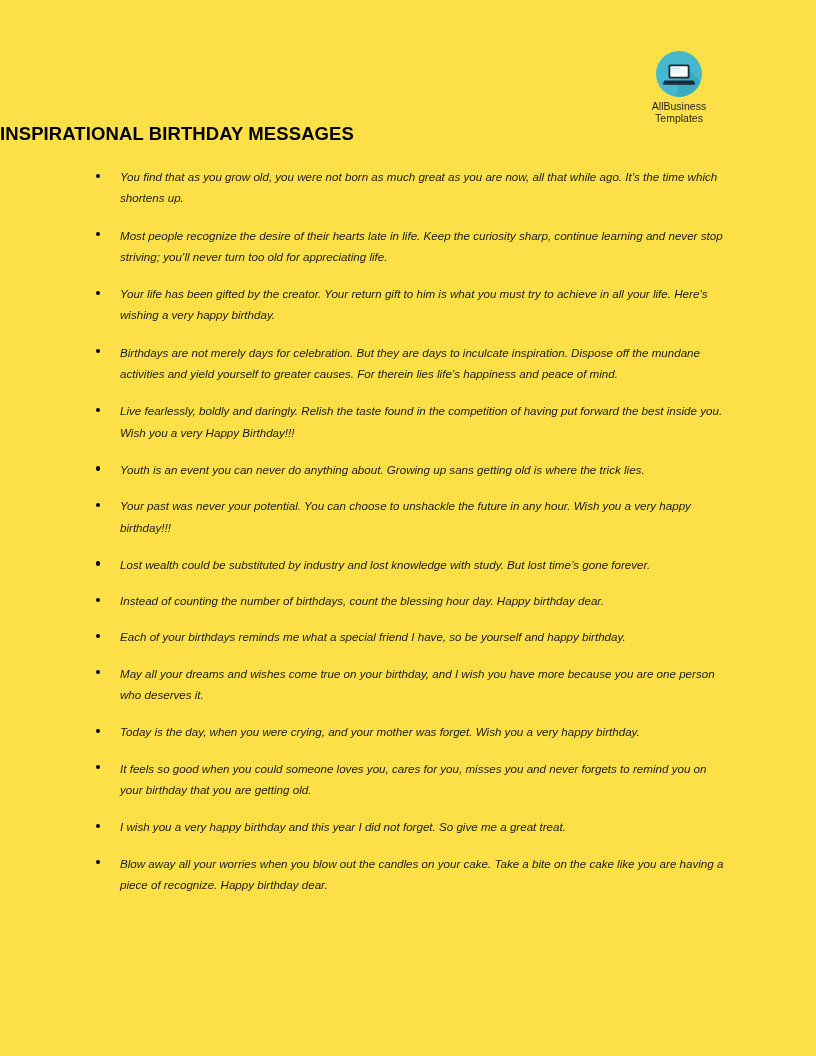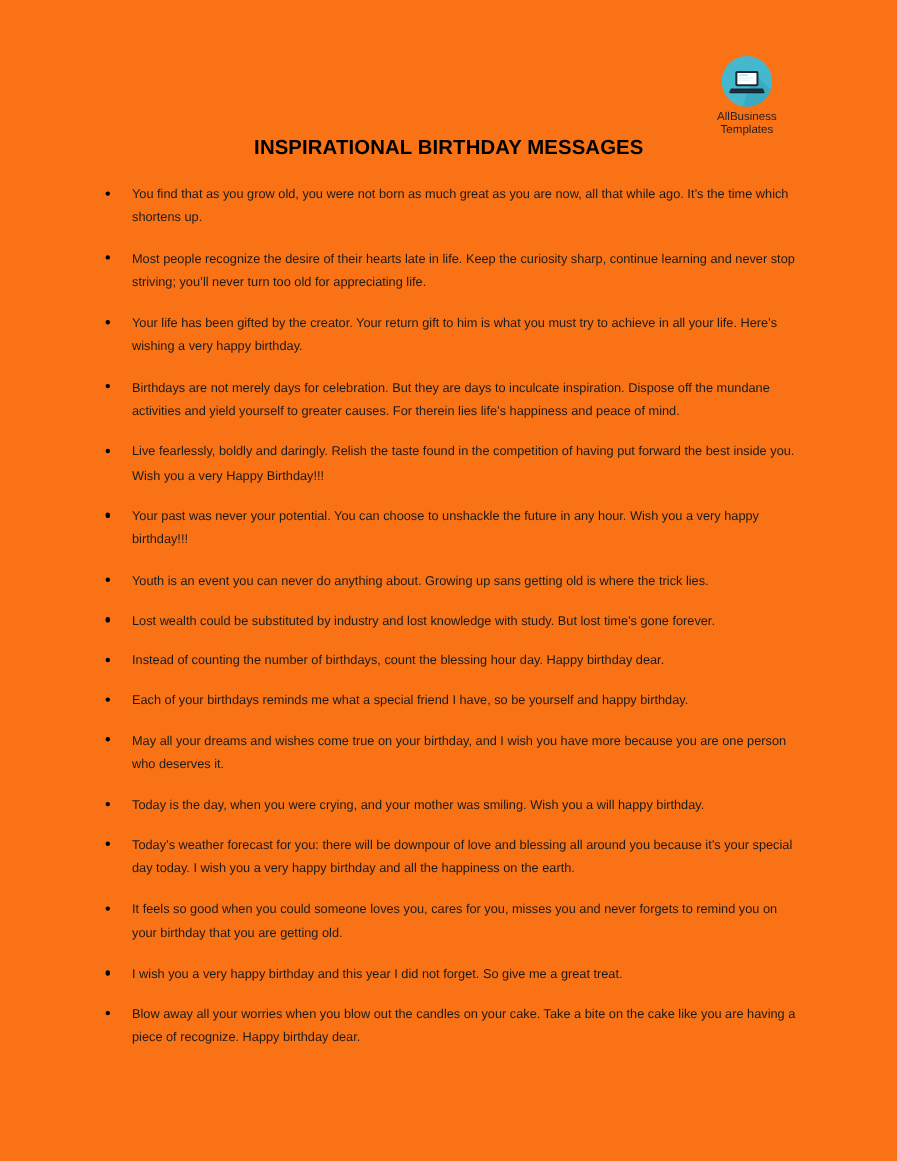"AllBusiness" .page { background: #f97316 -> #fde047 }
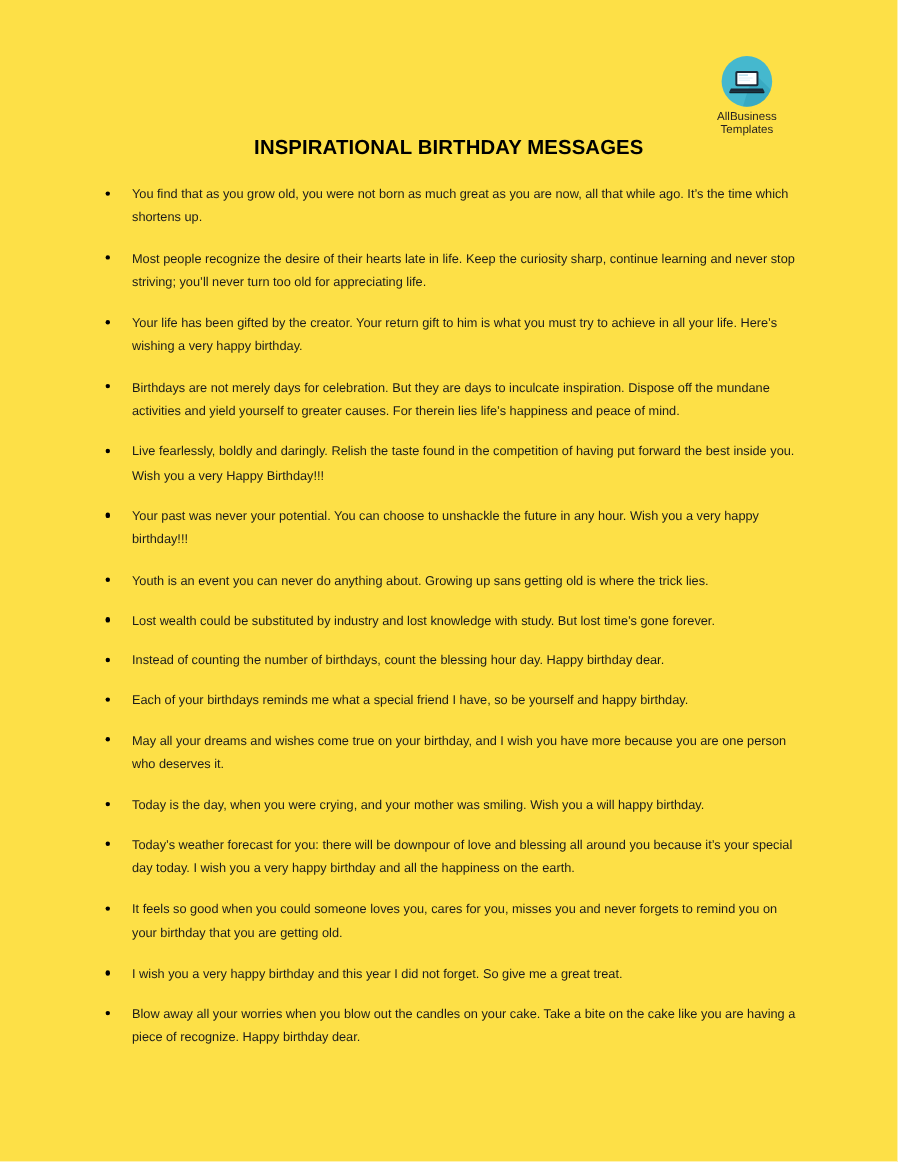"INSPIRATIONAL BIRTHDAY MESSAGES" .doc-title { text-align: center -> none }
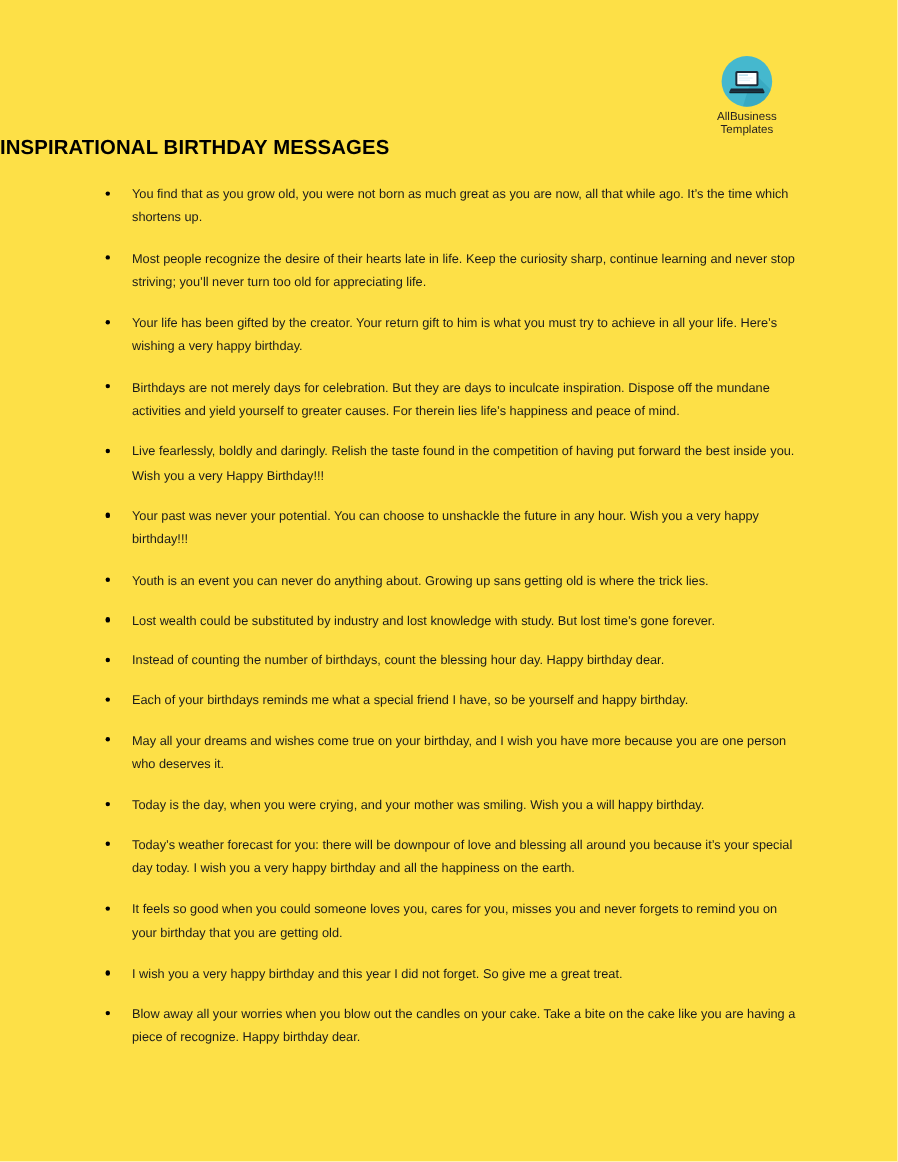"You find that as you" .msg-item .msg-text { font-style: none -> italic }
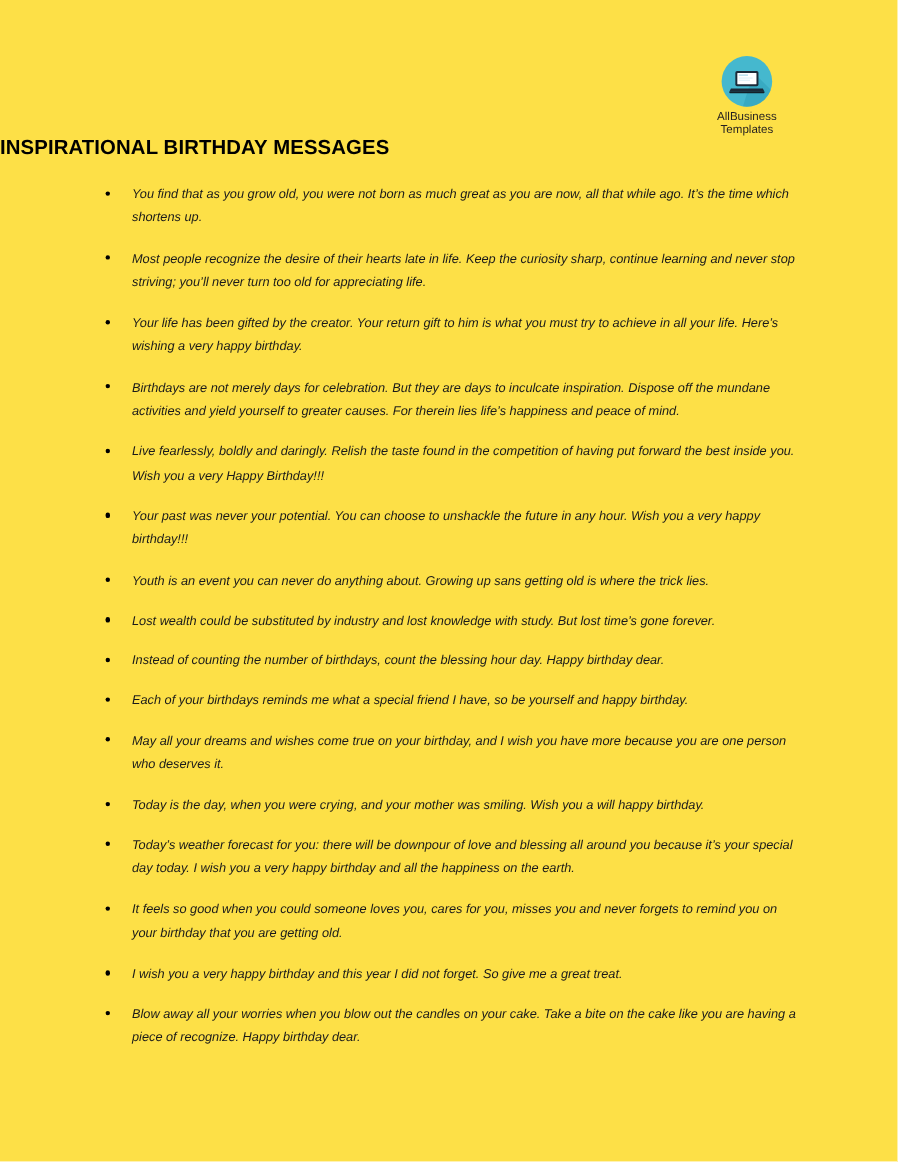"Your past was never your" li.msg-item { order: before "Youth is an event you" -> after "Youth is an event you" }
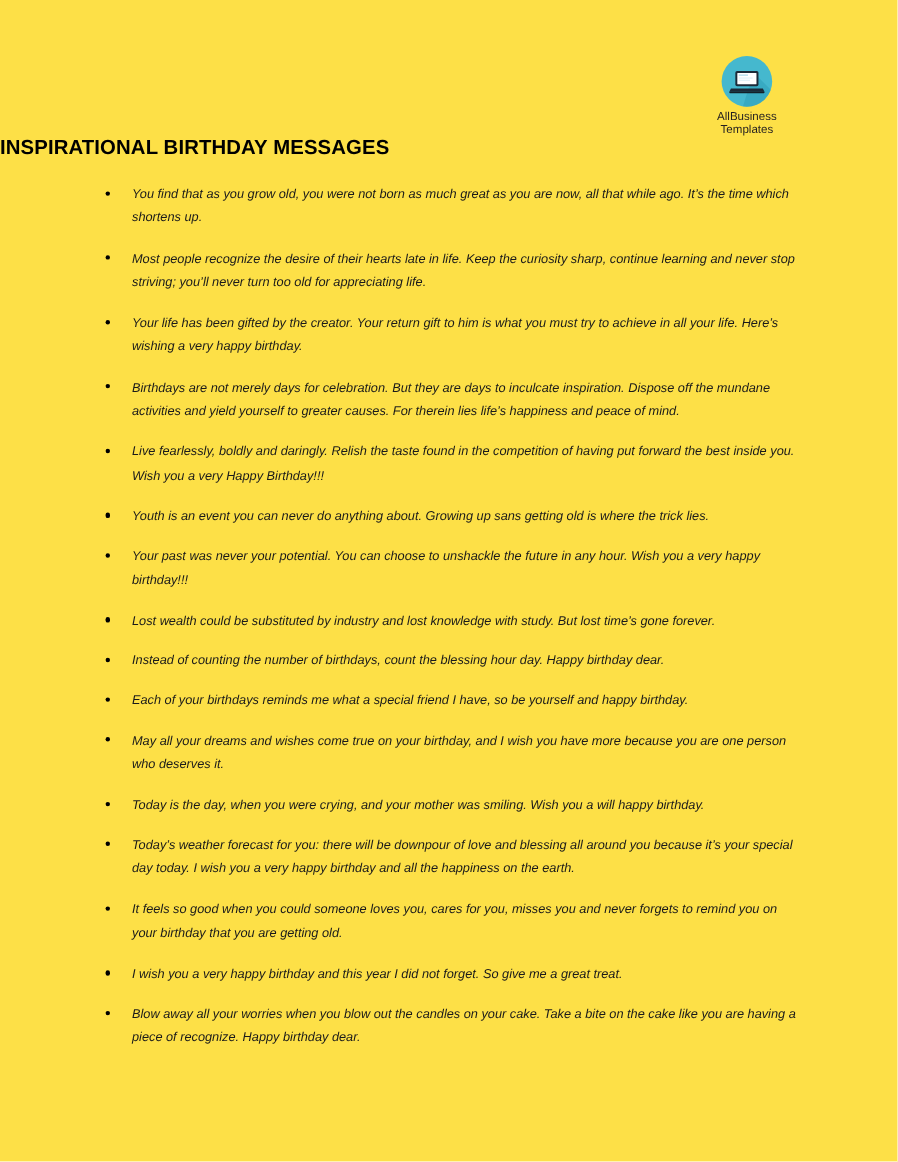"Today is the day, when" span.msg-text { text: smiling. Wish you a will -> forget. Wish you a very }
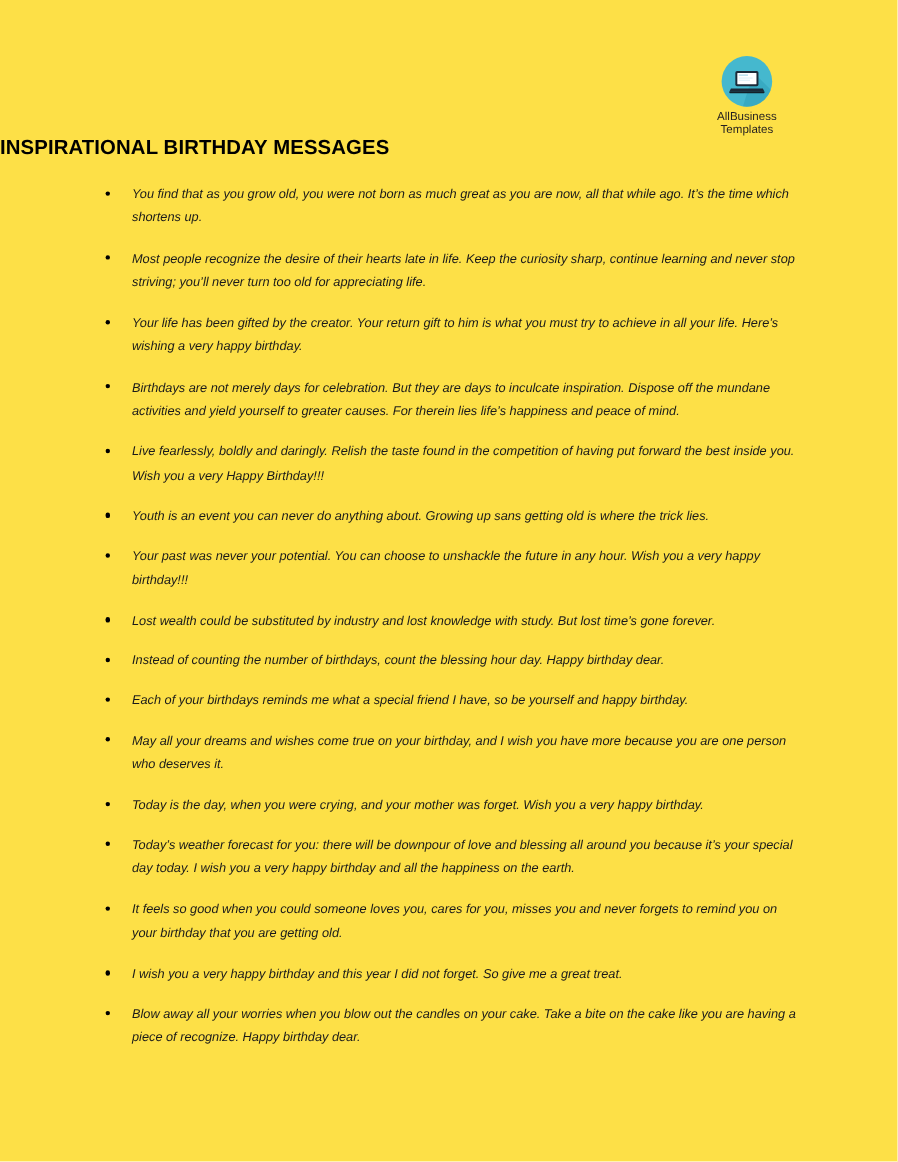"Today’s weather forecast for you:" li.msg-item { html: <li> <span></span> <span>Today’s weather forecast for you: there will be downpour of love and blessing all around you because it’s your special day today. I wish you a very happy birthday and all the happiness on the earth.</span> </li> -> none }
